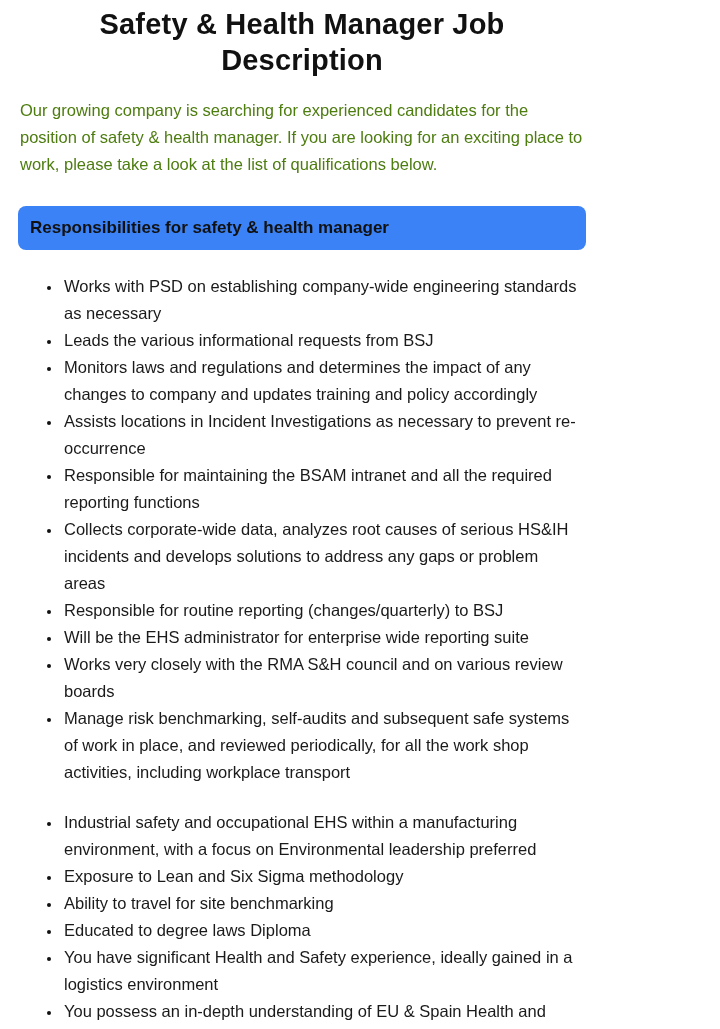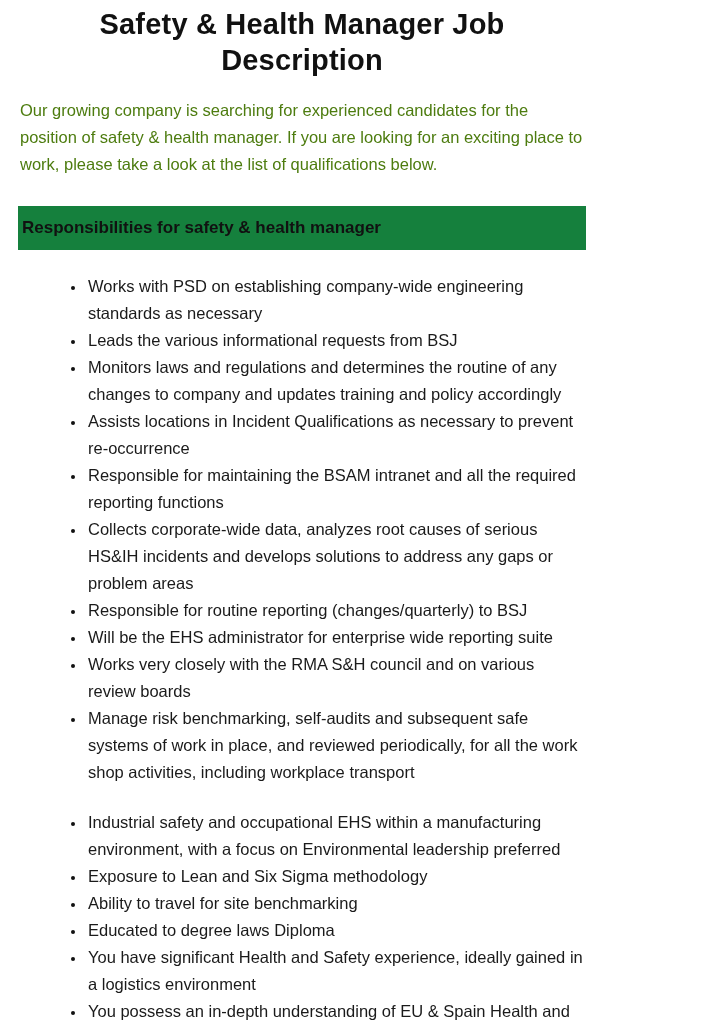"Responsibilities for safety & health" .section-heading { background: #15803d -> #3b82f6; border-radius: none -> 8px; padding: 12px 14px 12px 4px -> 12px 14px 12px 12px }
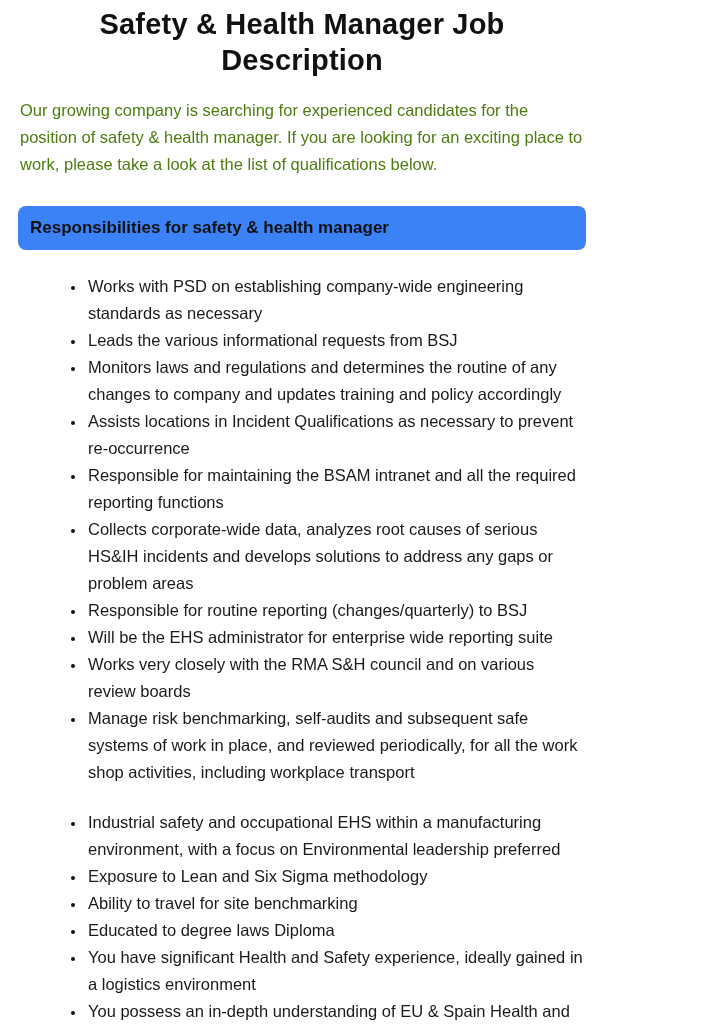"Works with PSD on establishing" ul.bullet-list { padding: 0 0 0 86px -> 0 0 0 62px }
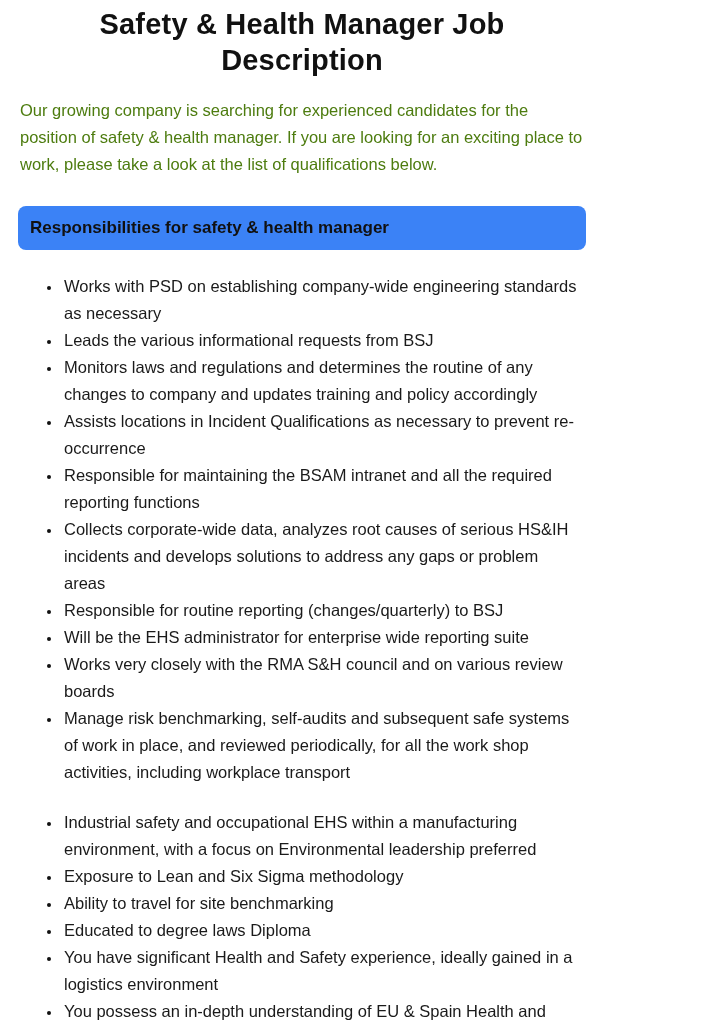"Monitors laws and regulations and" li { text: routine -> impact }
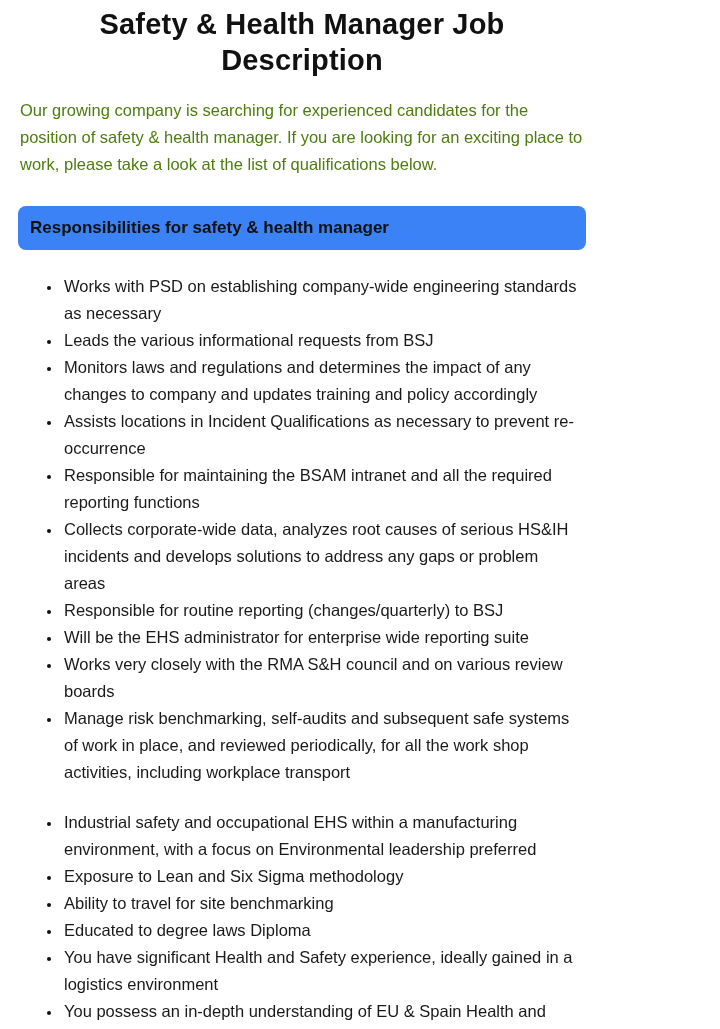"Assists locations in Incident" li { text: Qualifications -> Investigations }
